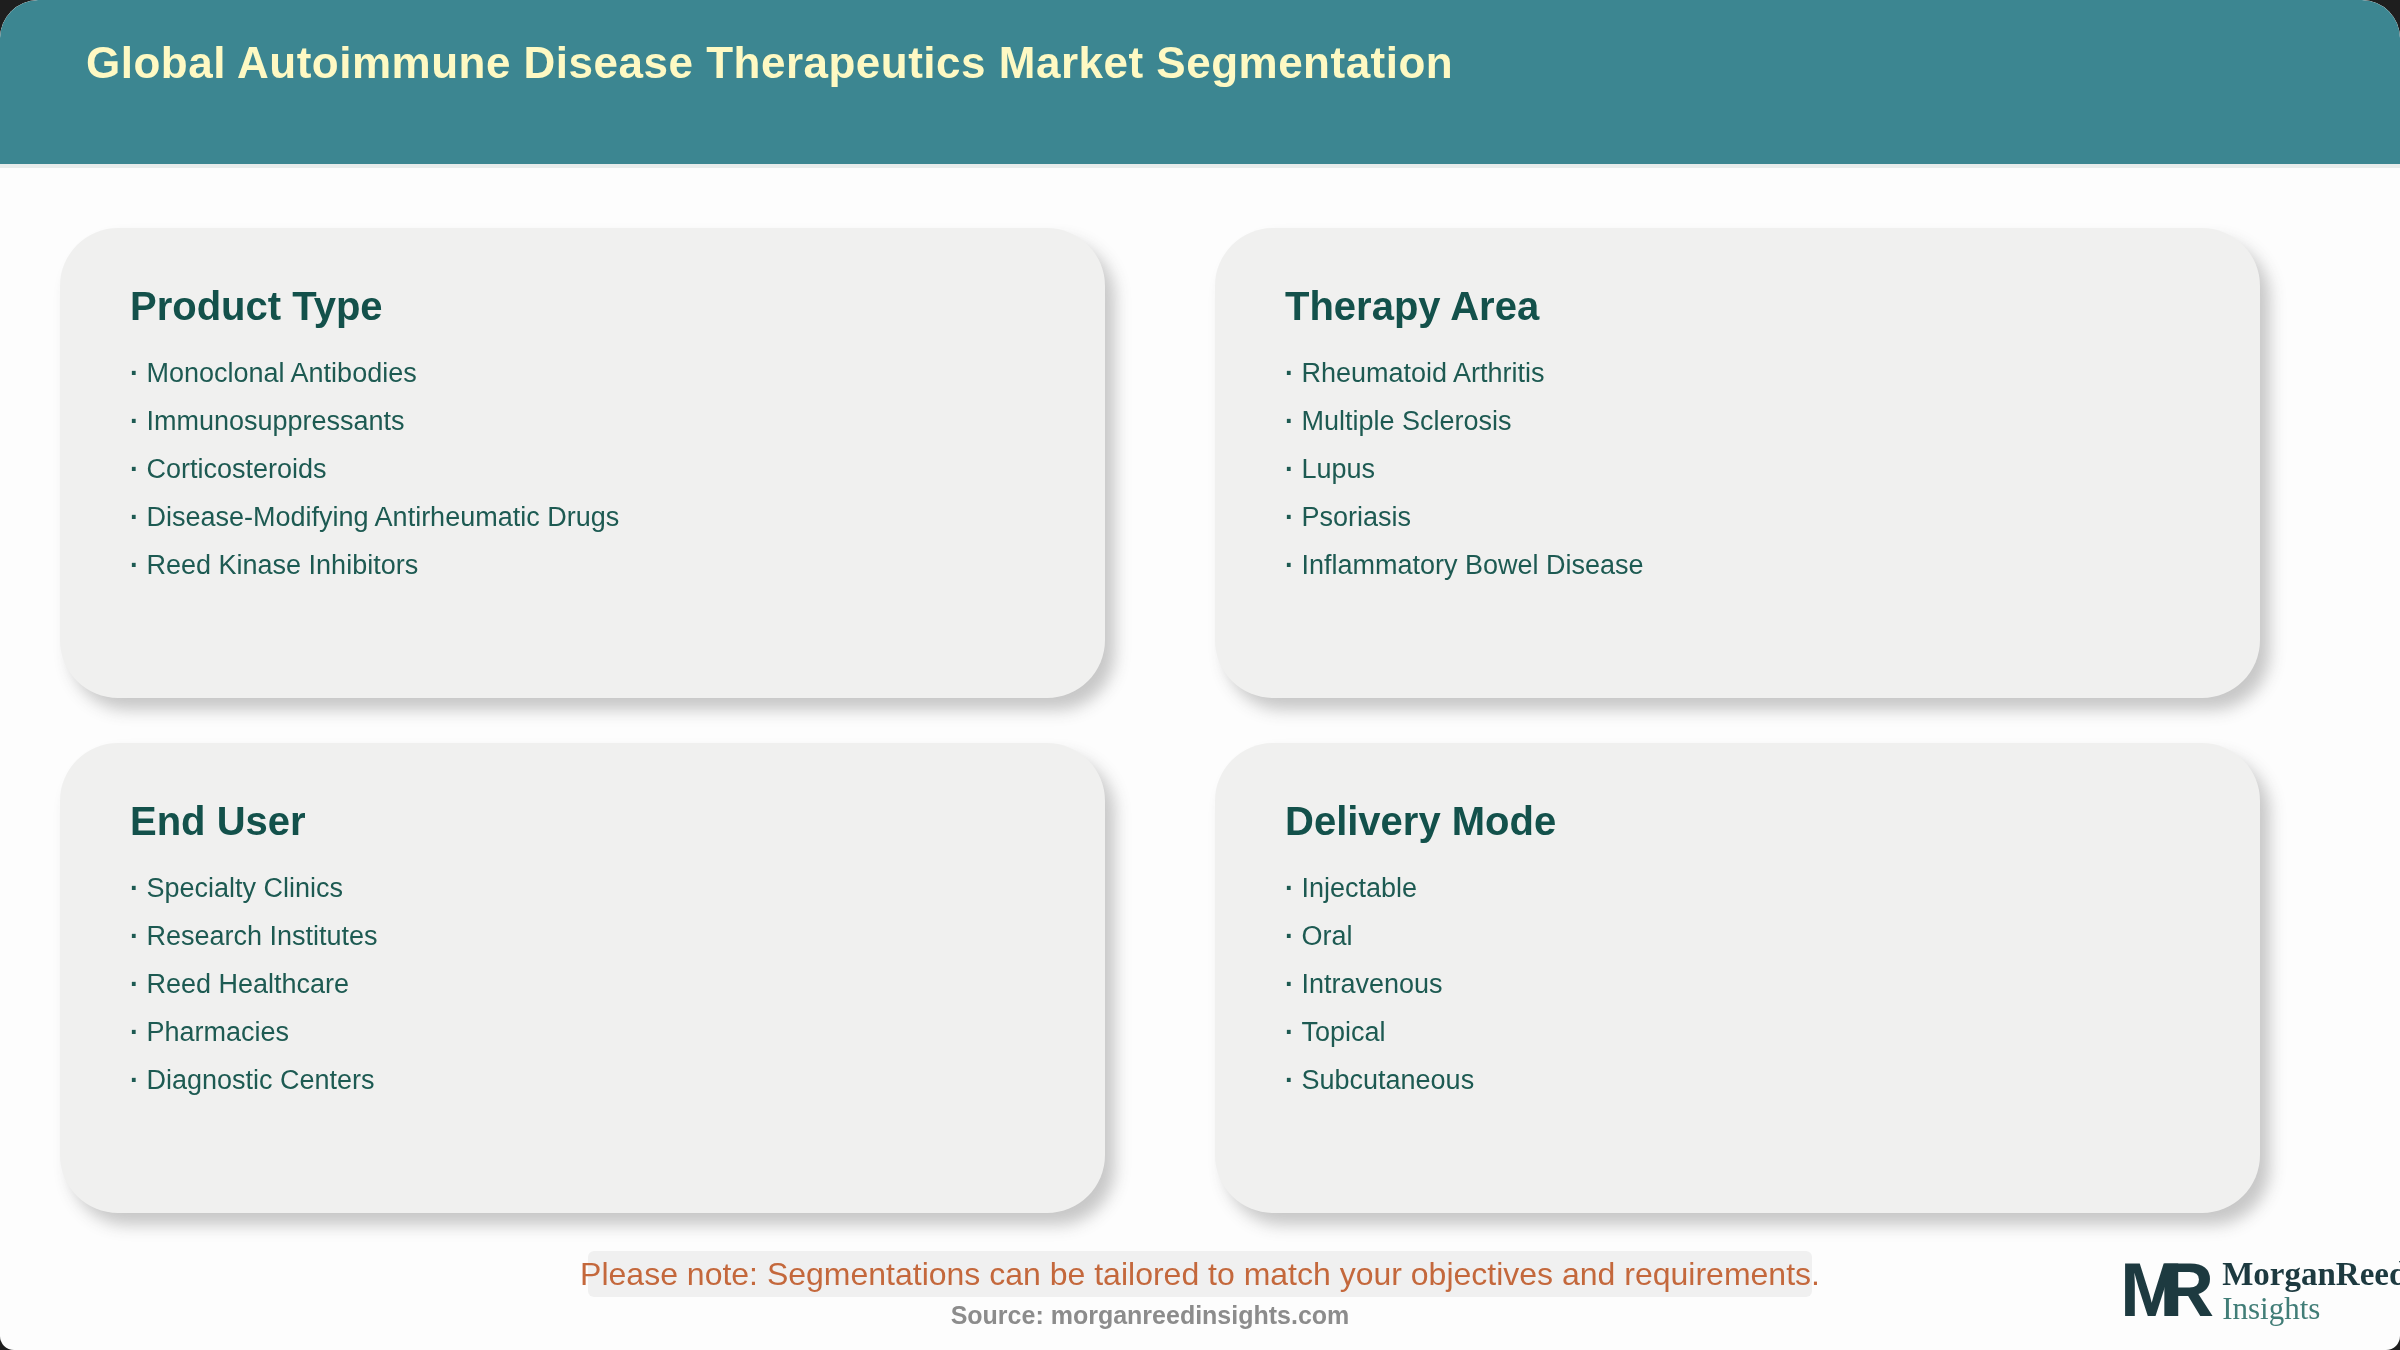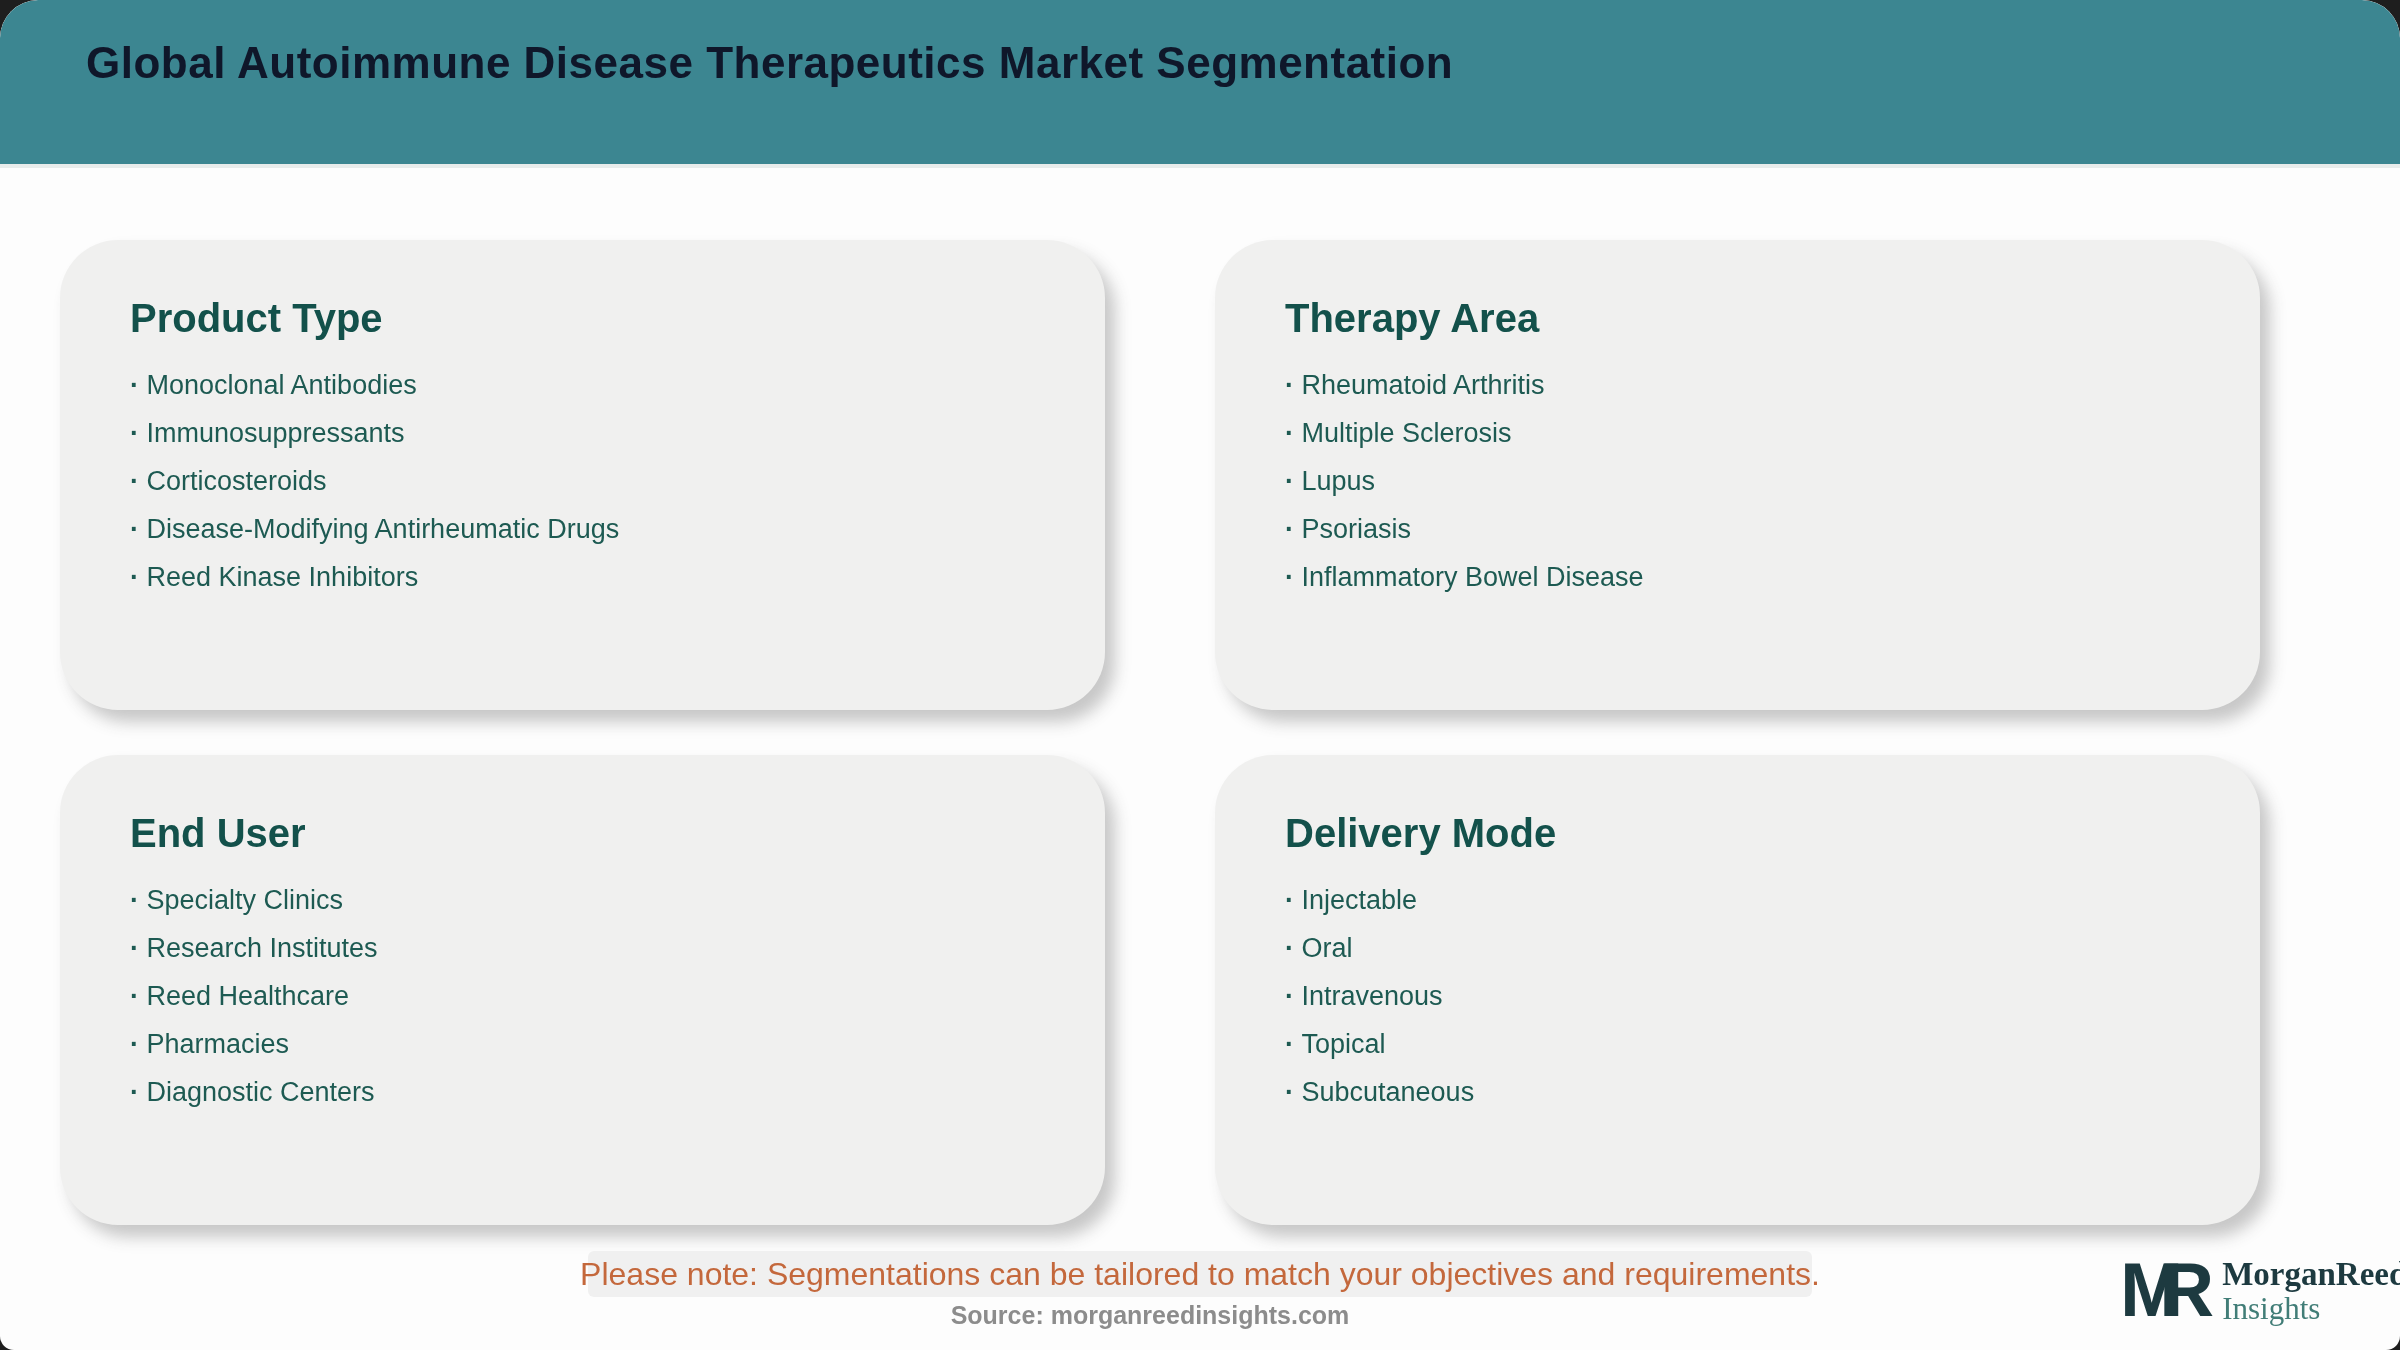"Global Autoimmune Disease Therapeutics" .header h1 { color: #0f172a -> #fef9c3 }
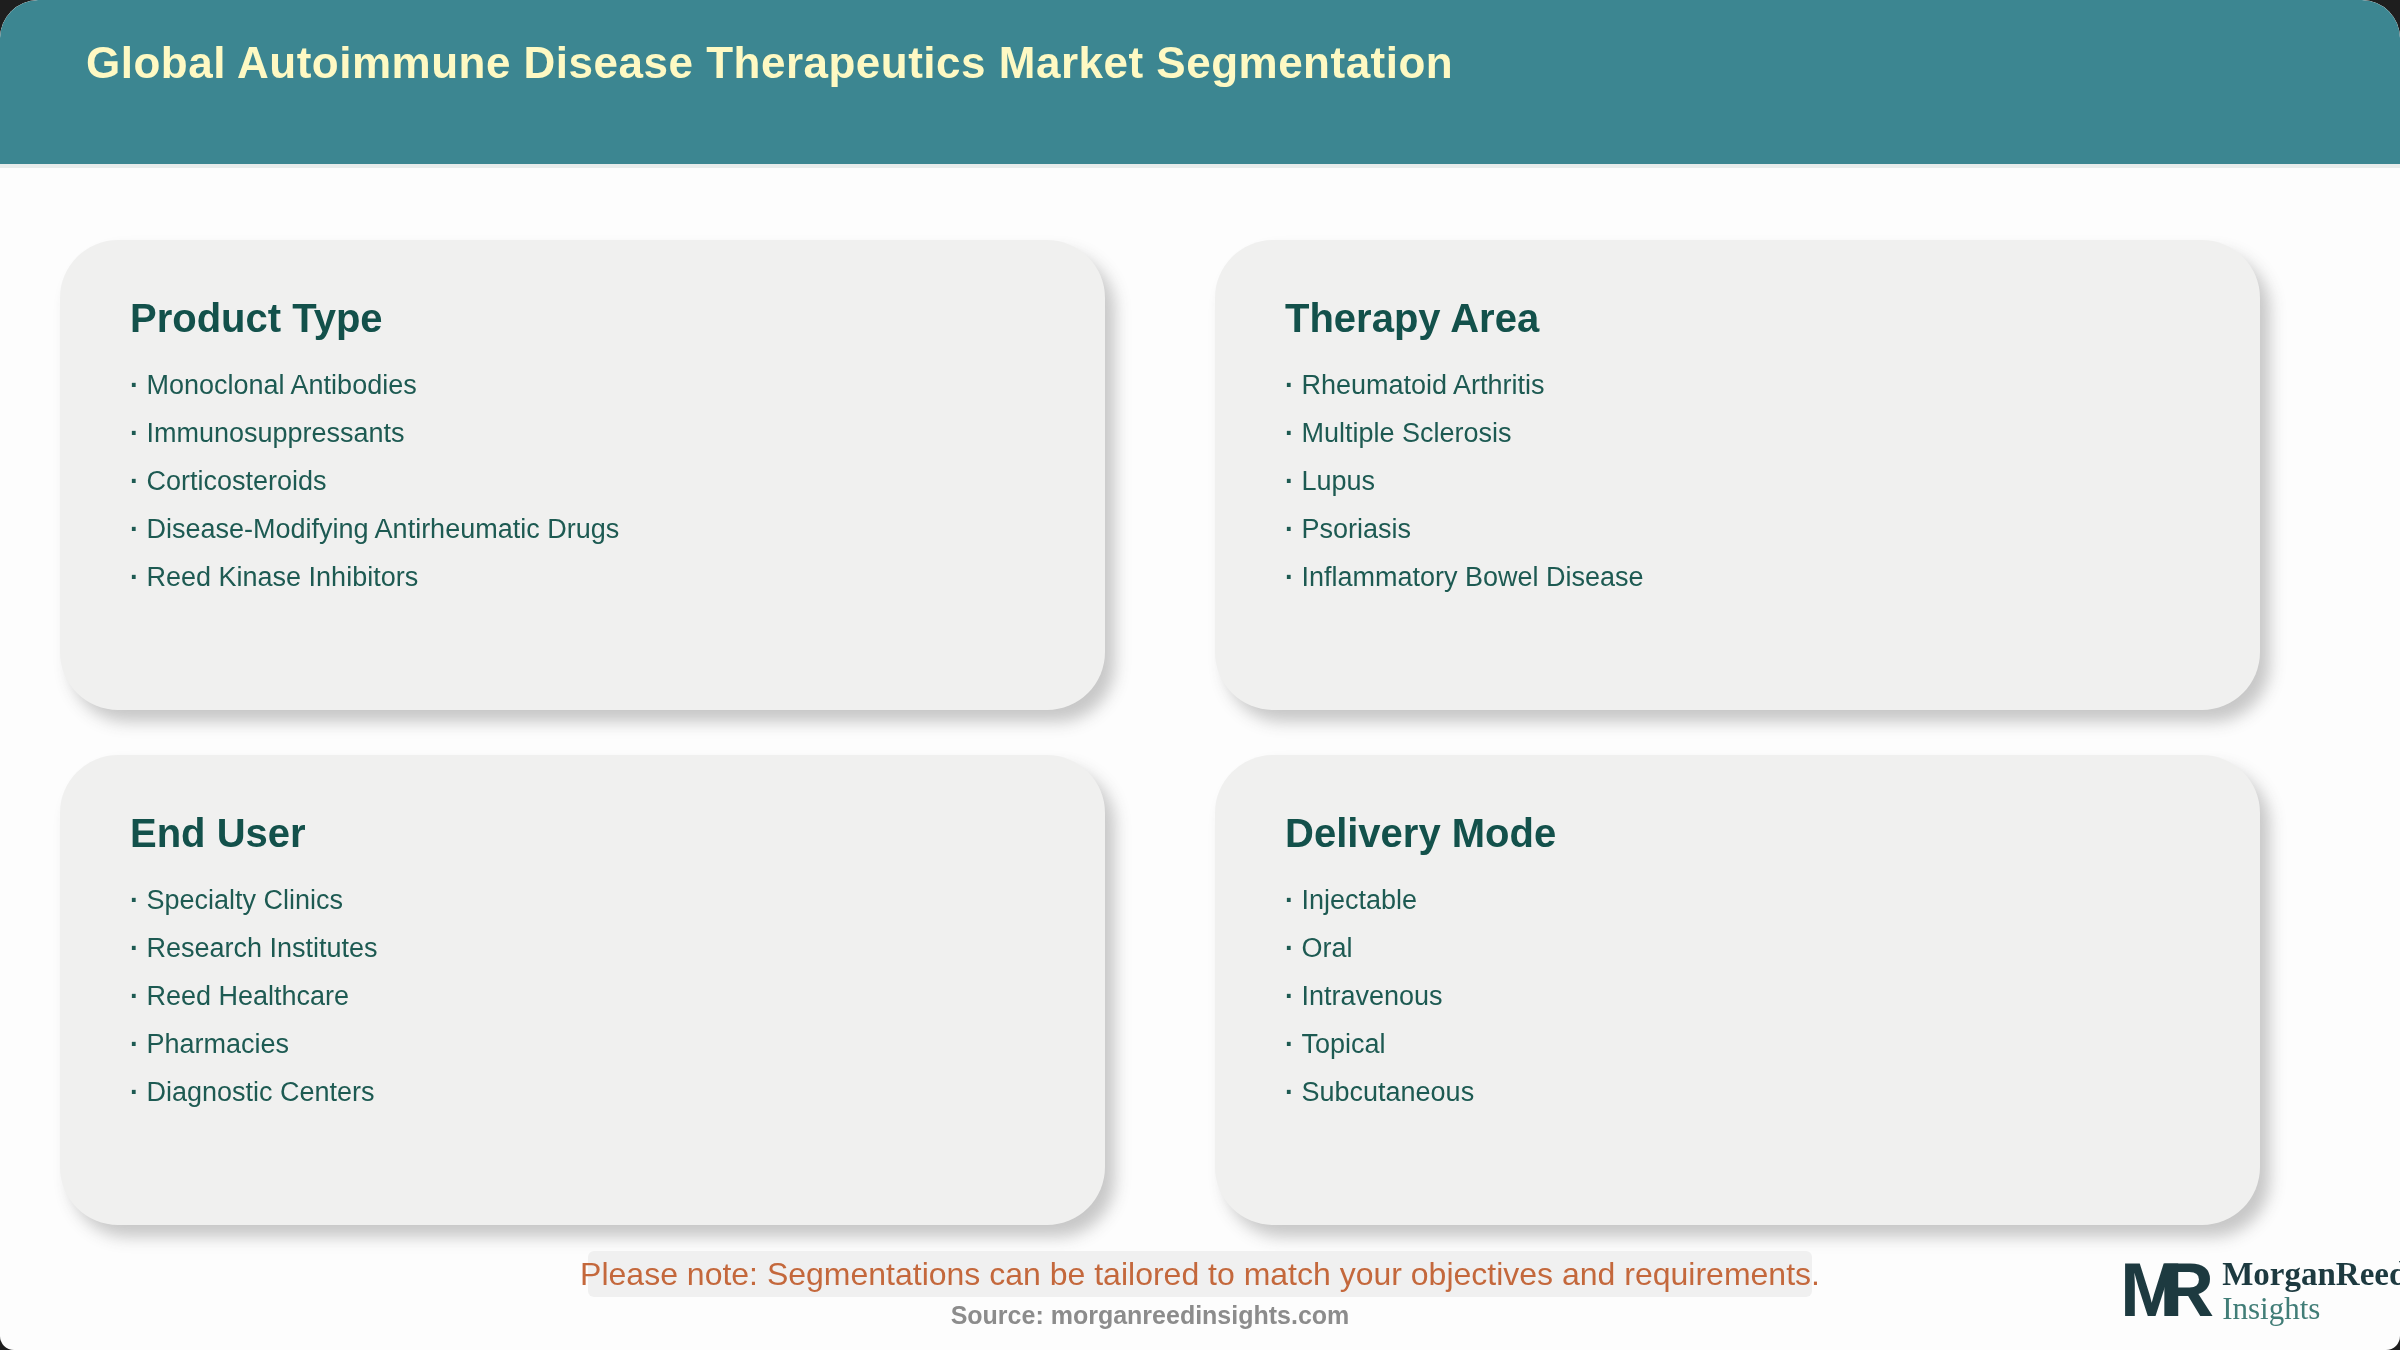"Product Type" .cards { top: 240px -> 228px }
